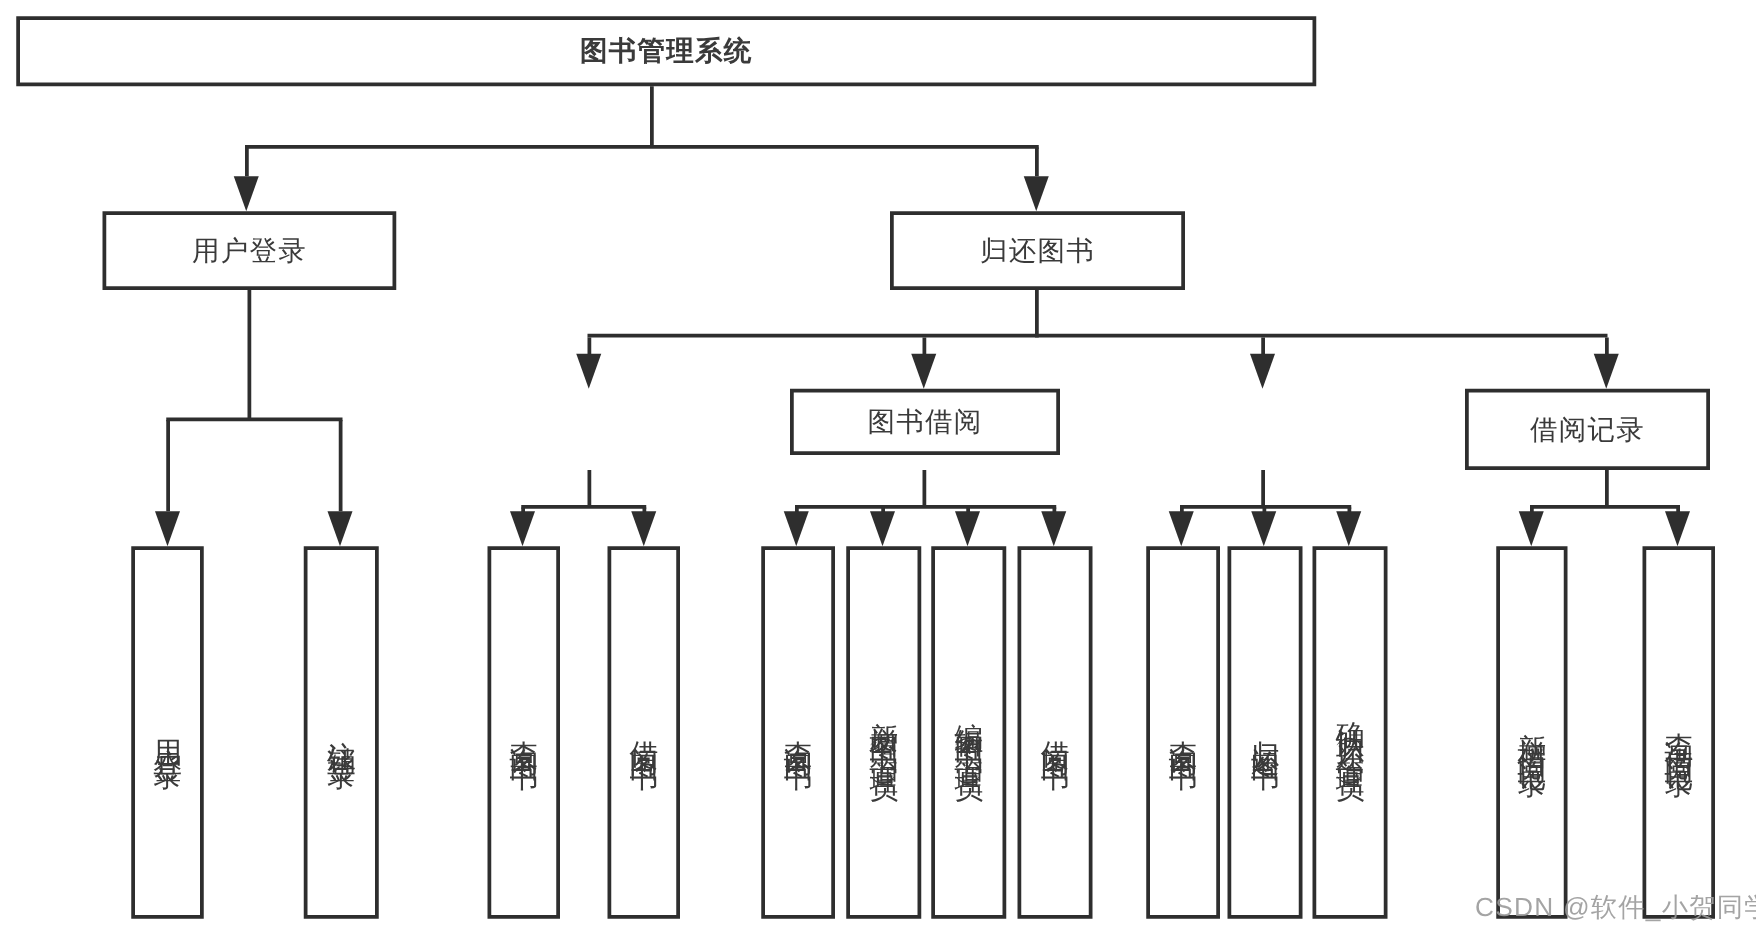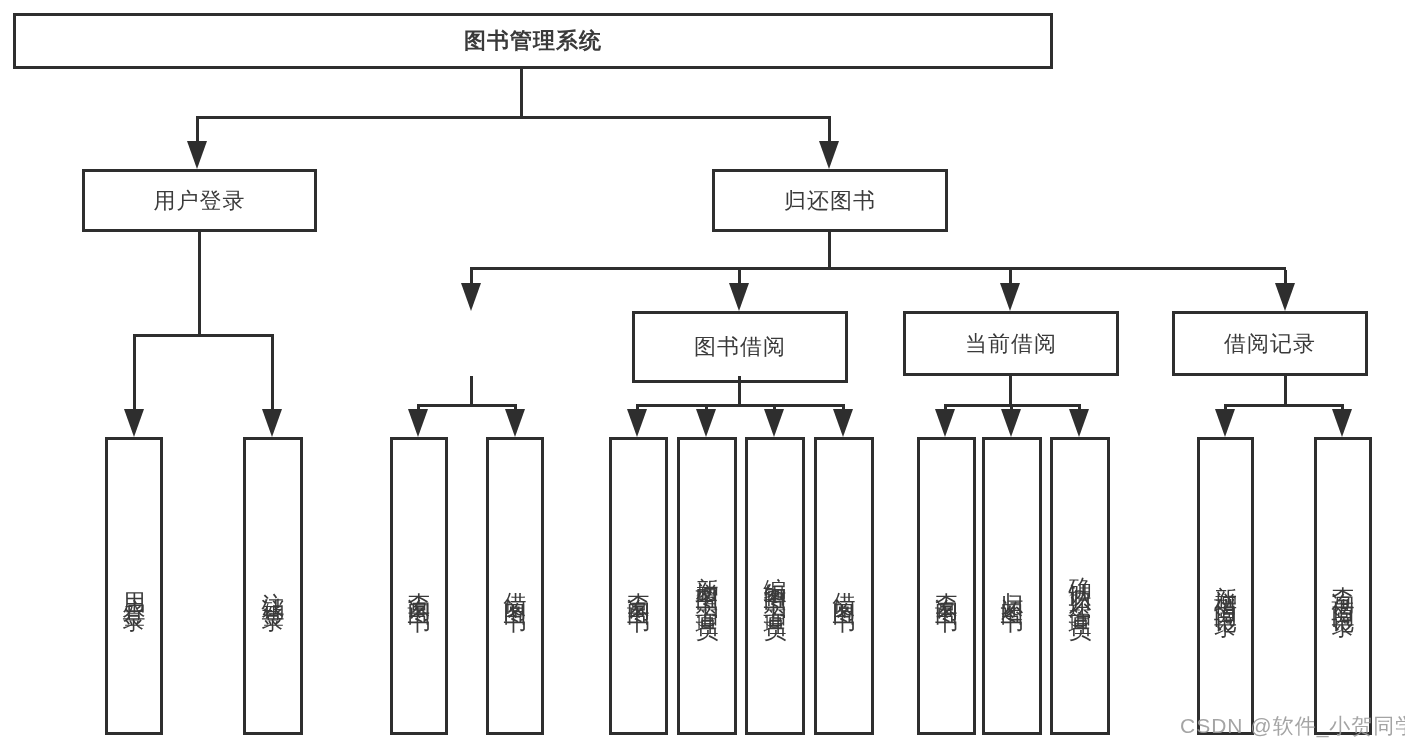"图书借阅" div.box { height: 72px -> 53px }
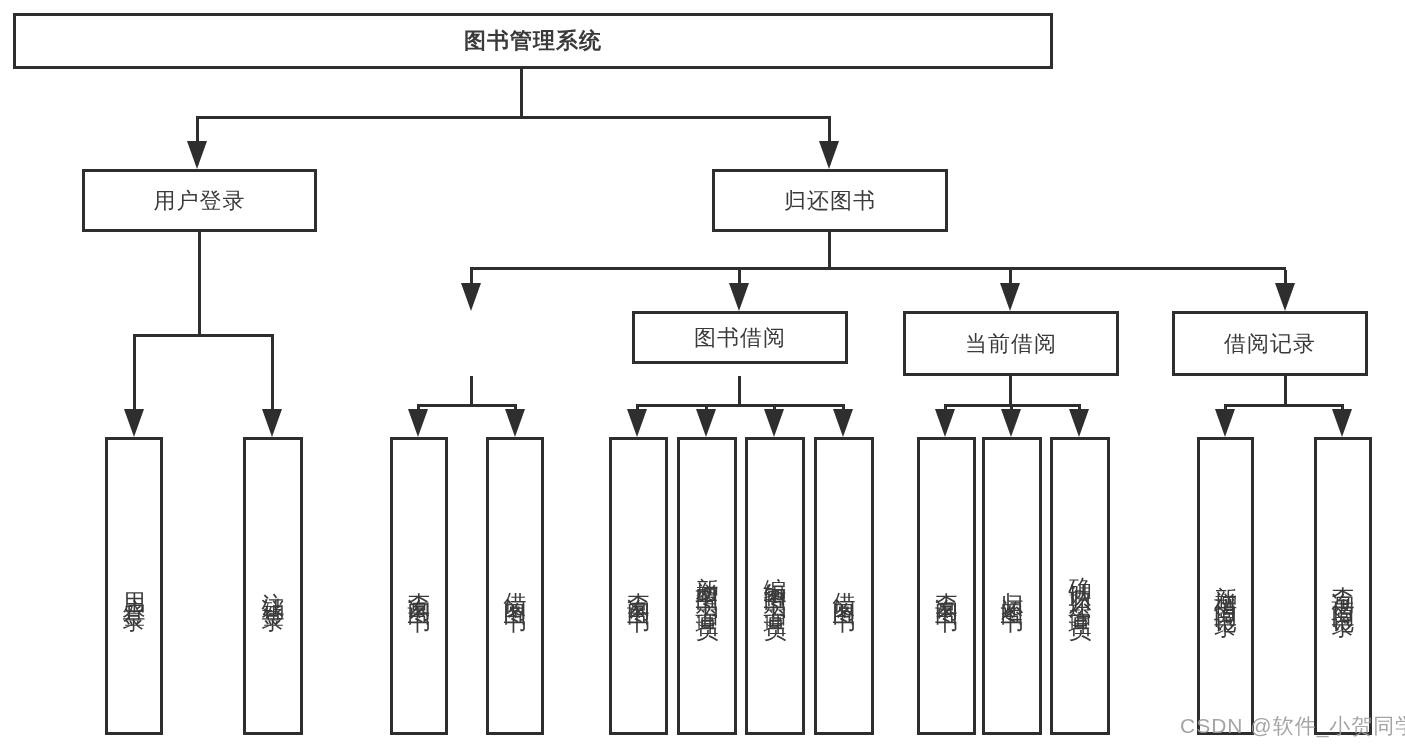"当前借阅" div.box { html: <div> <span>当前借阅</span> </div> -> none }
